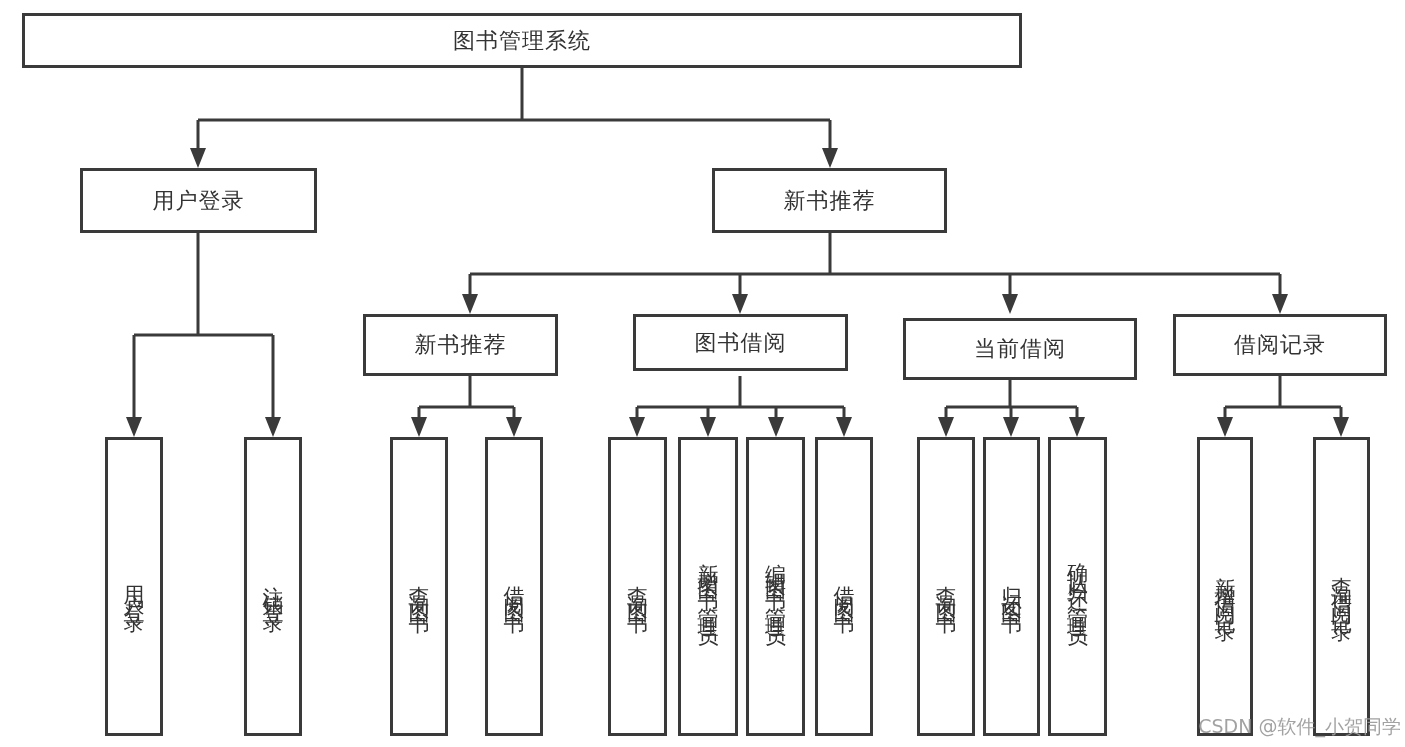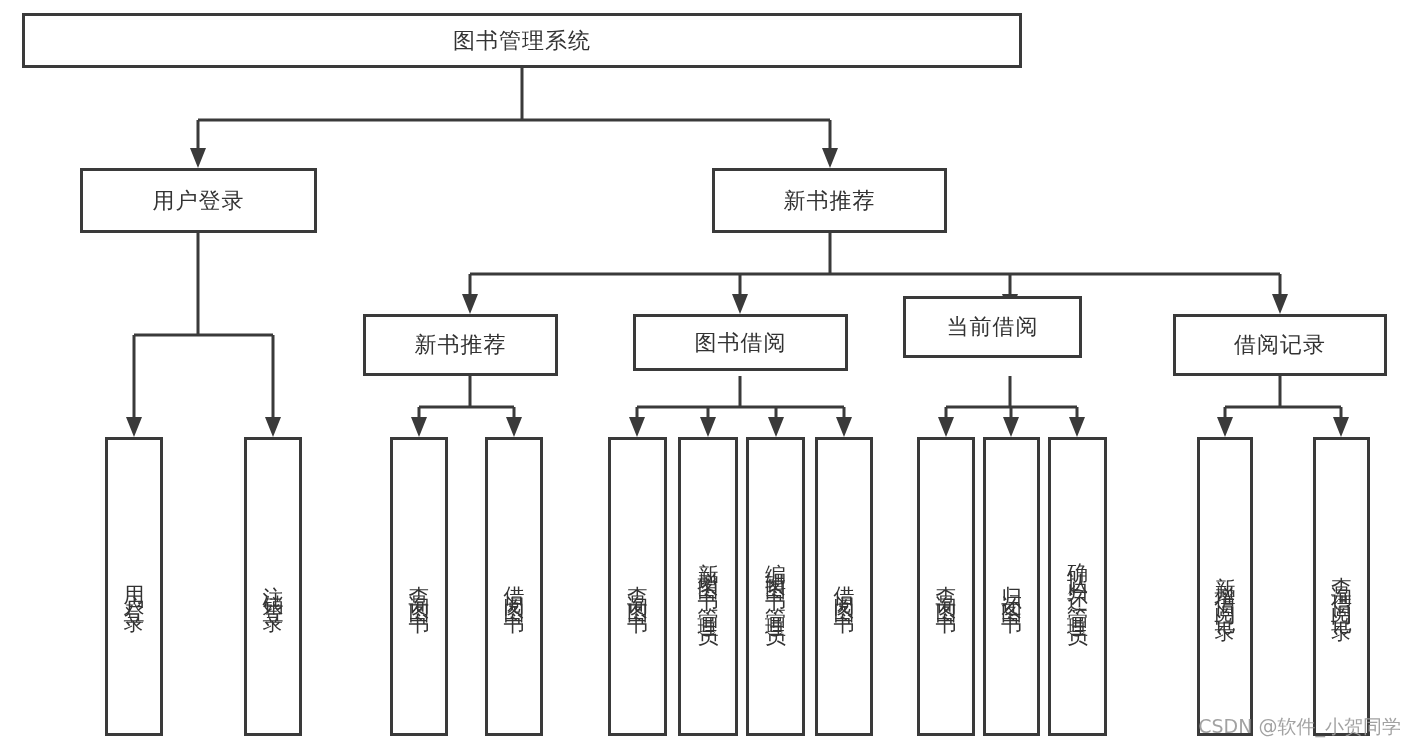"当前借阅" div.node { top: 296px -> 318px; width: 179px -> 234px }
